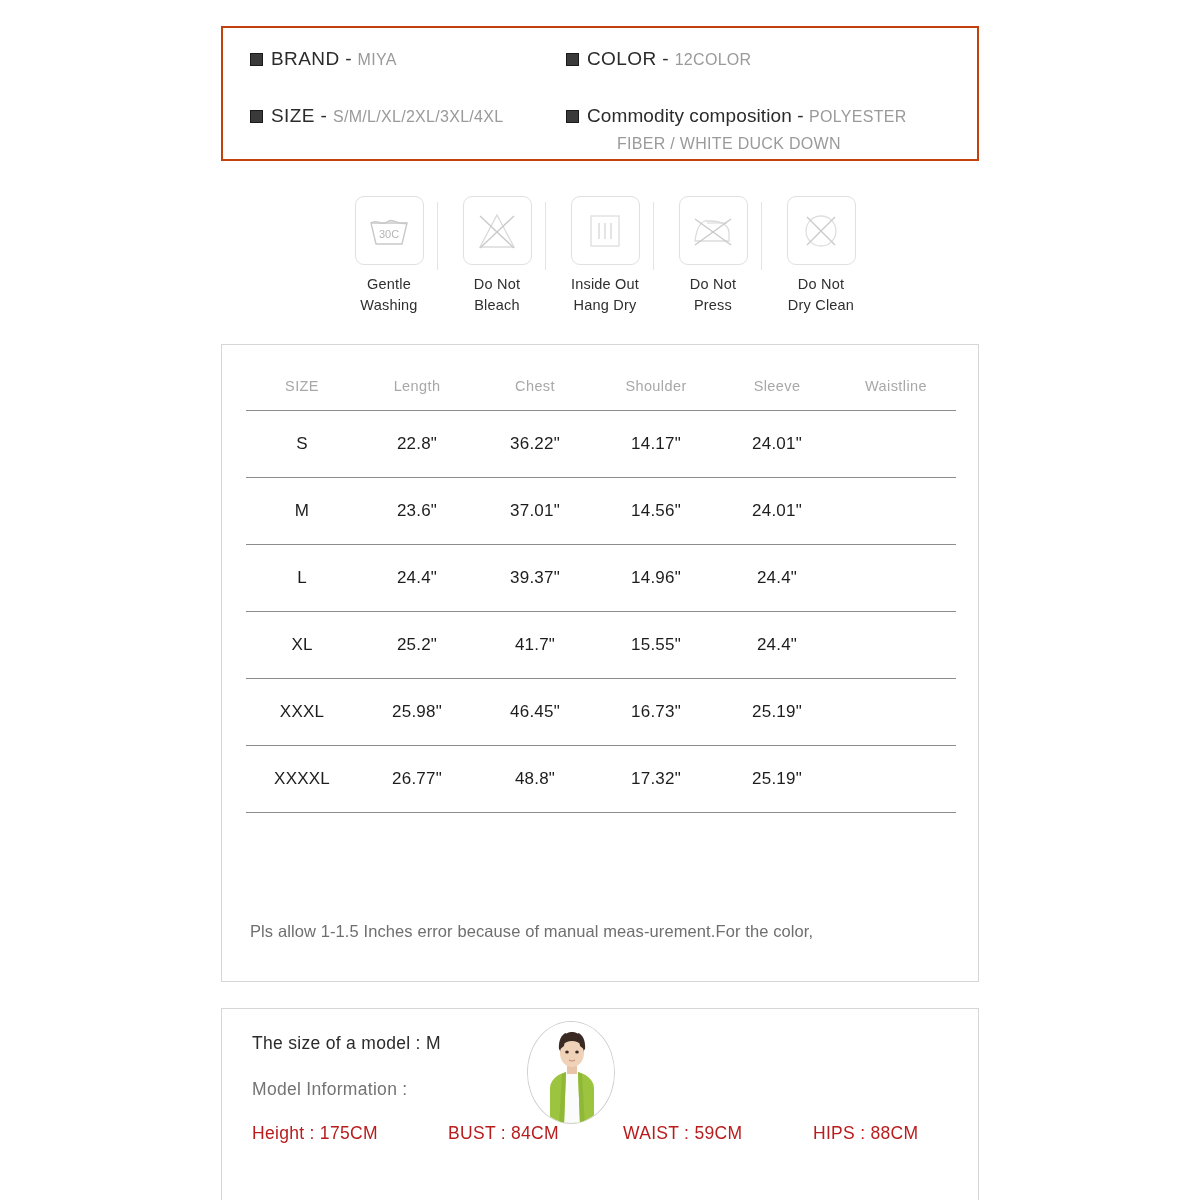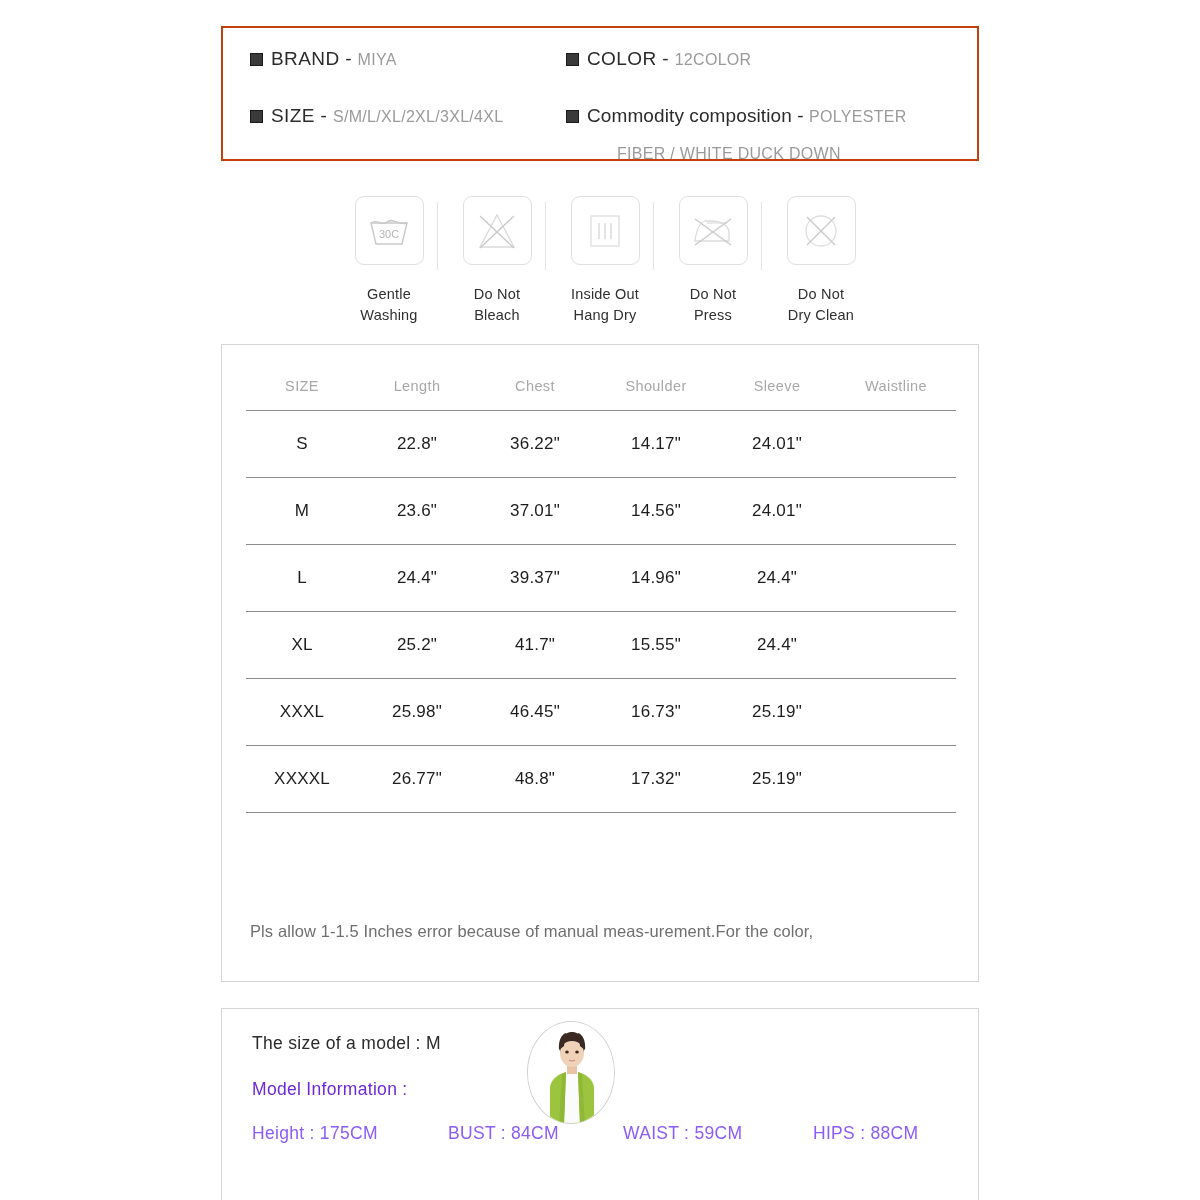"FIBER / WHITE DUCK DOWN" .spec-value2 { margin-top: 13px -> 3px }
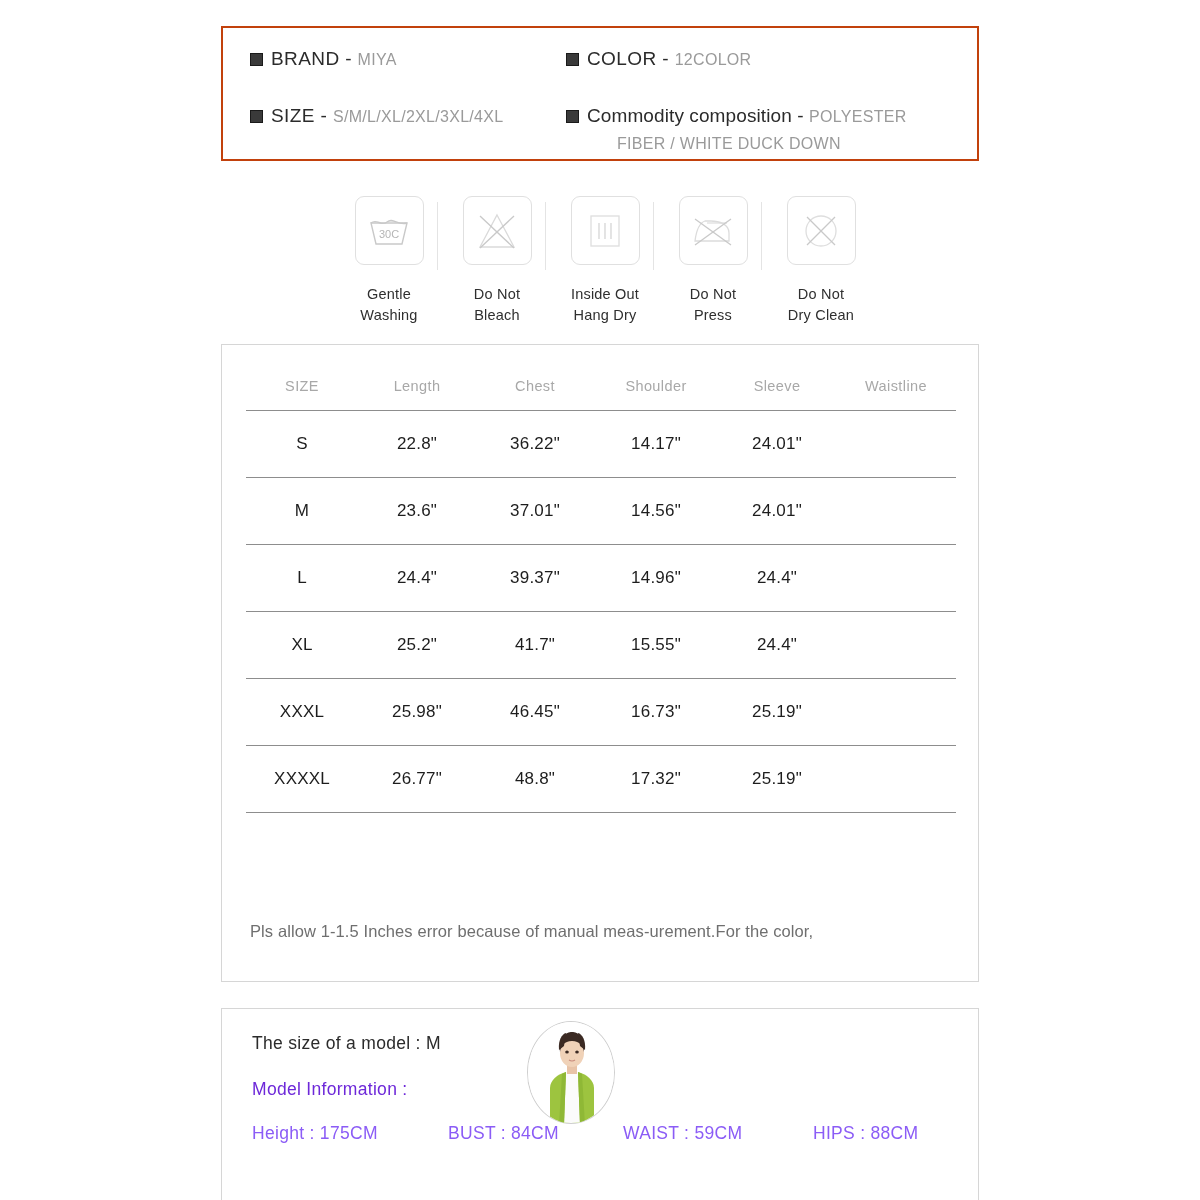"Gentle" .care-label { margin-top: 19px -> 9px }
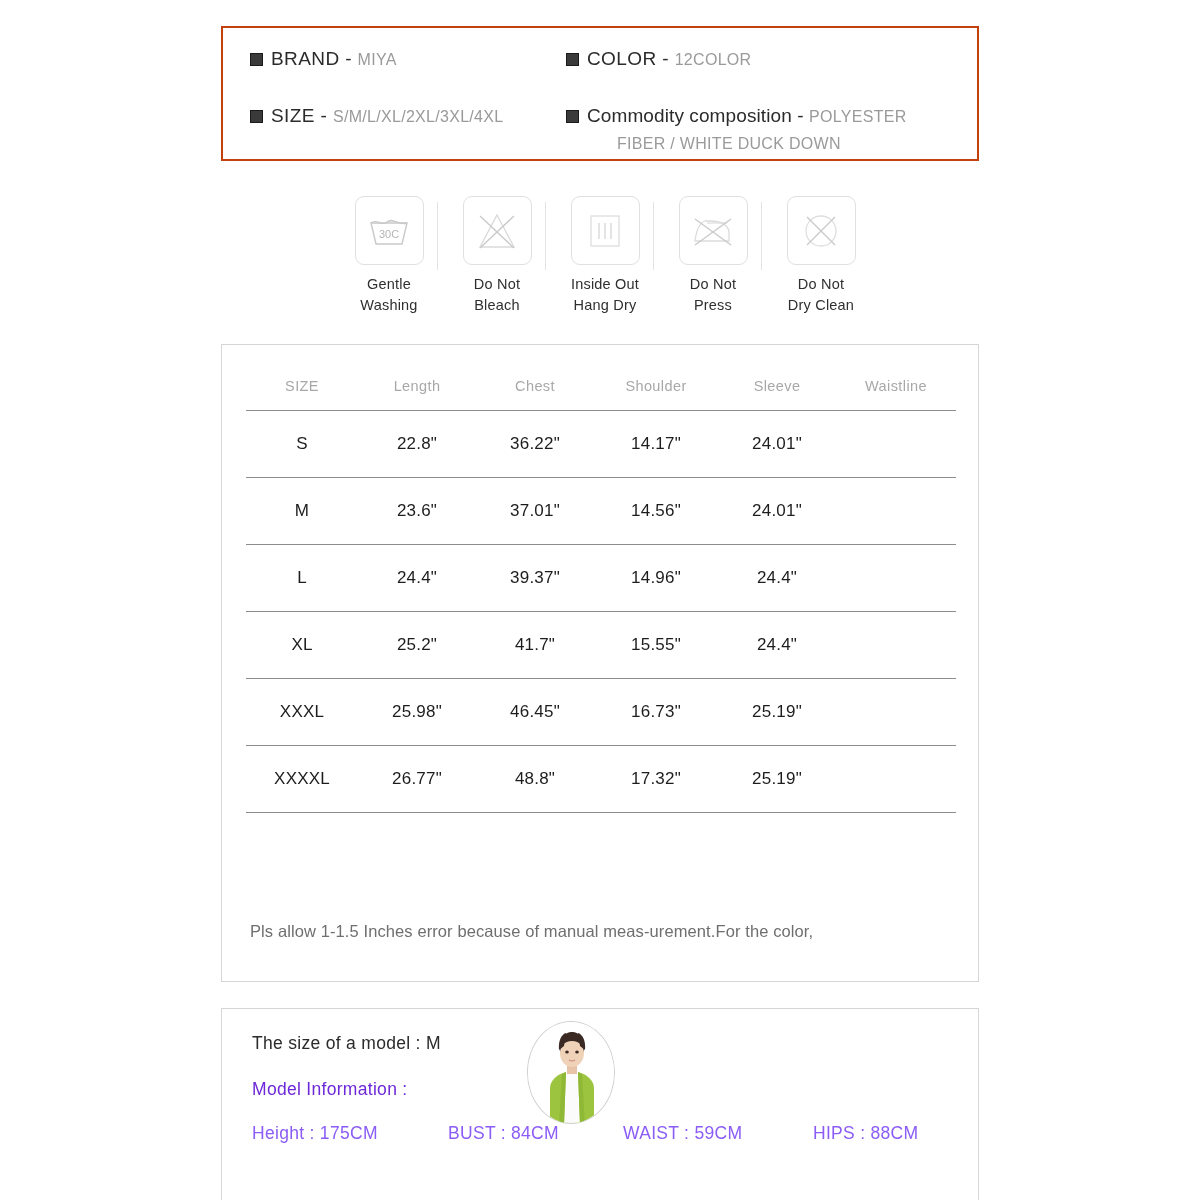"Model Information :" .model-line2 { color: #6d28d9 -> #737373 }
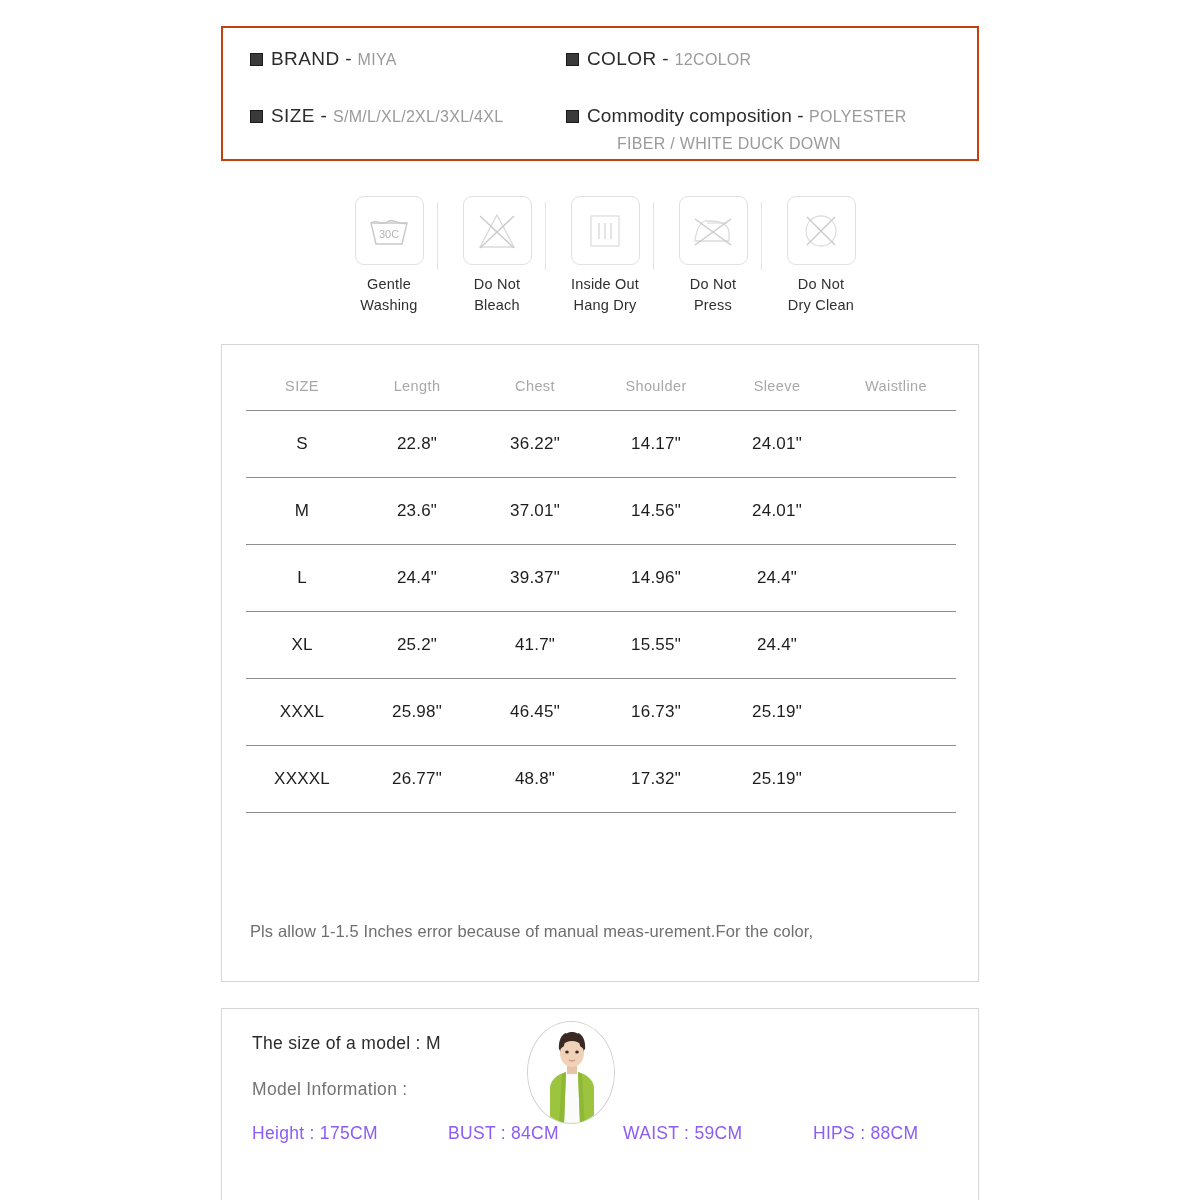"Height : 175CM" .model-stats span { color: #8b5cf6 -> #b91c1c }
